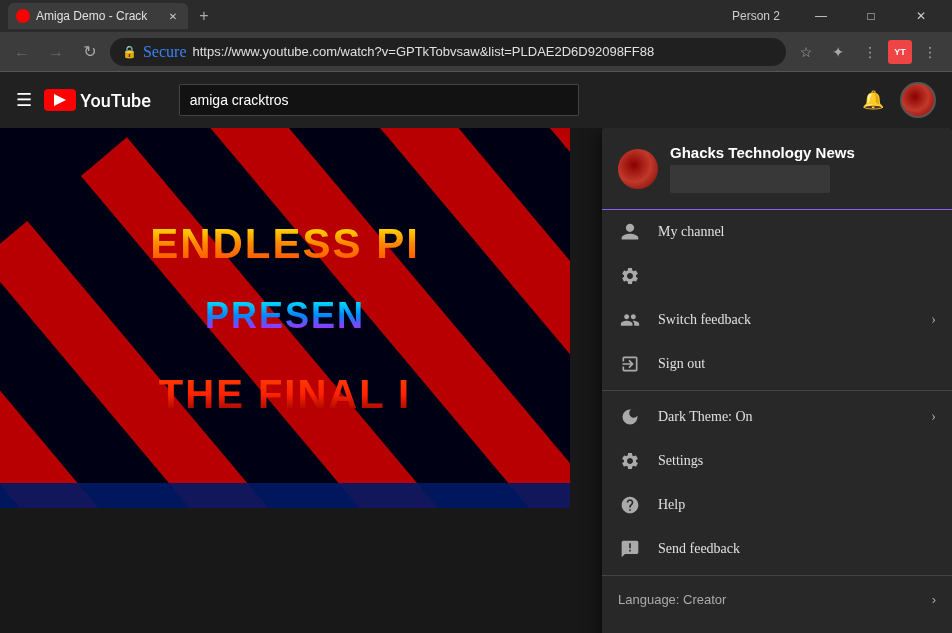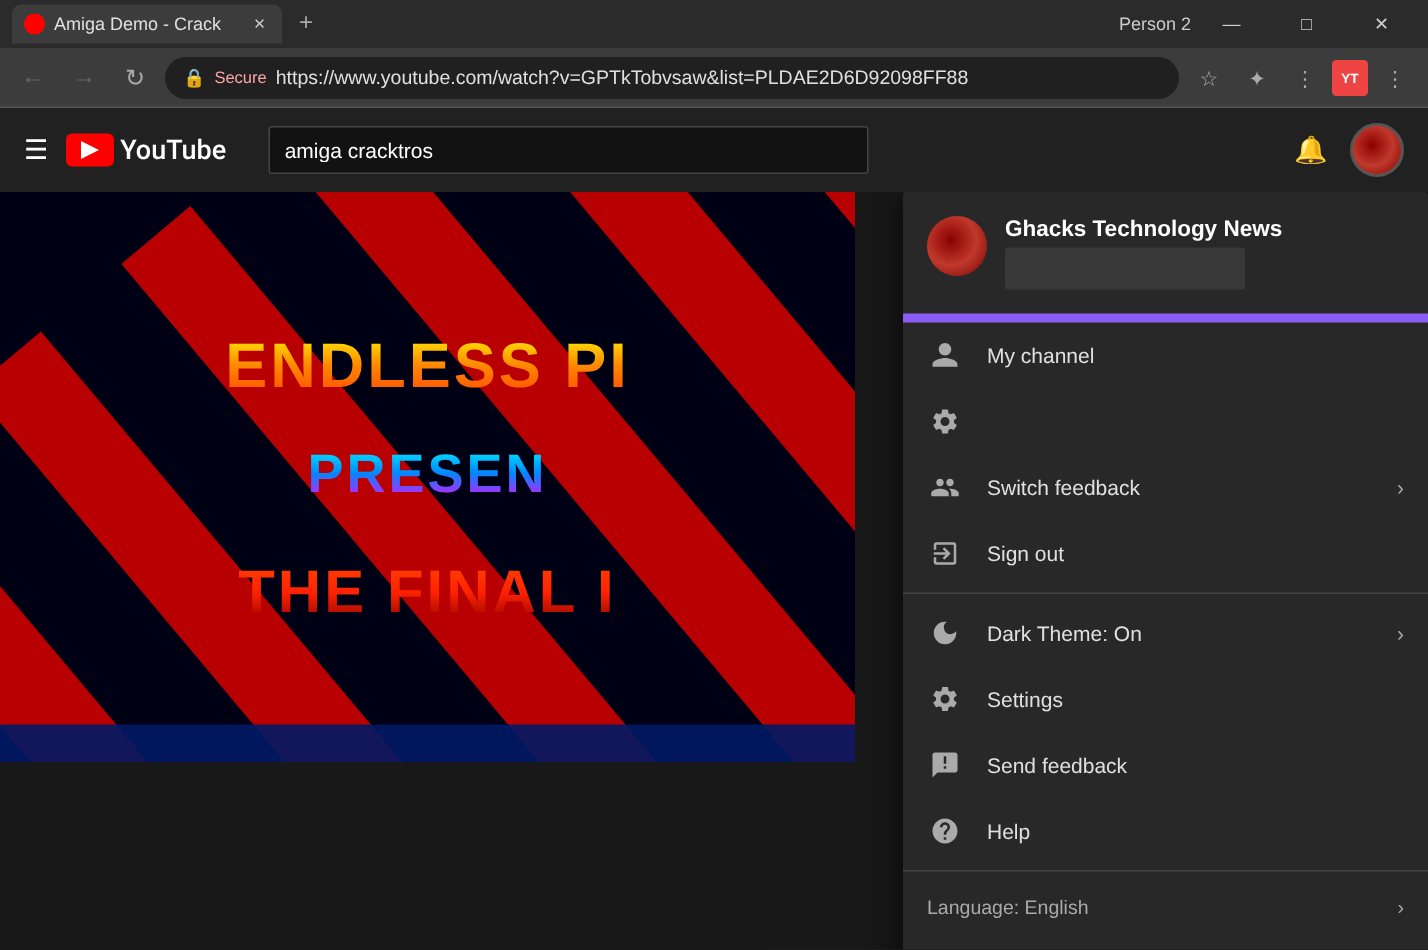"Amiga Demo - Crack" .browser-titlebar { gap: 4px -> 18px }
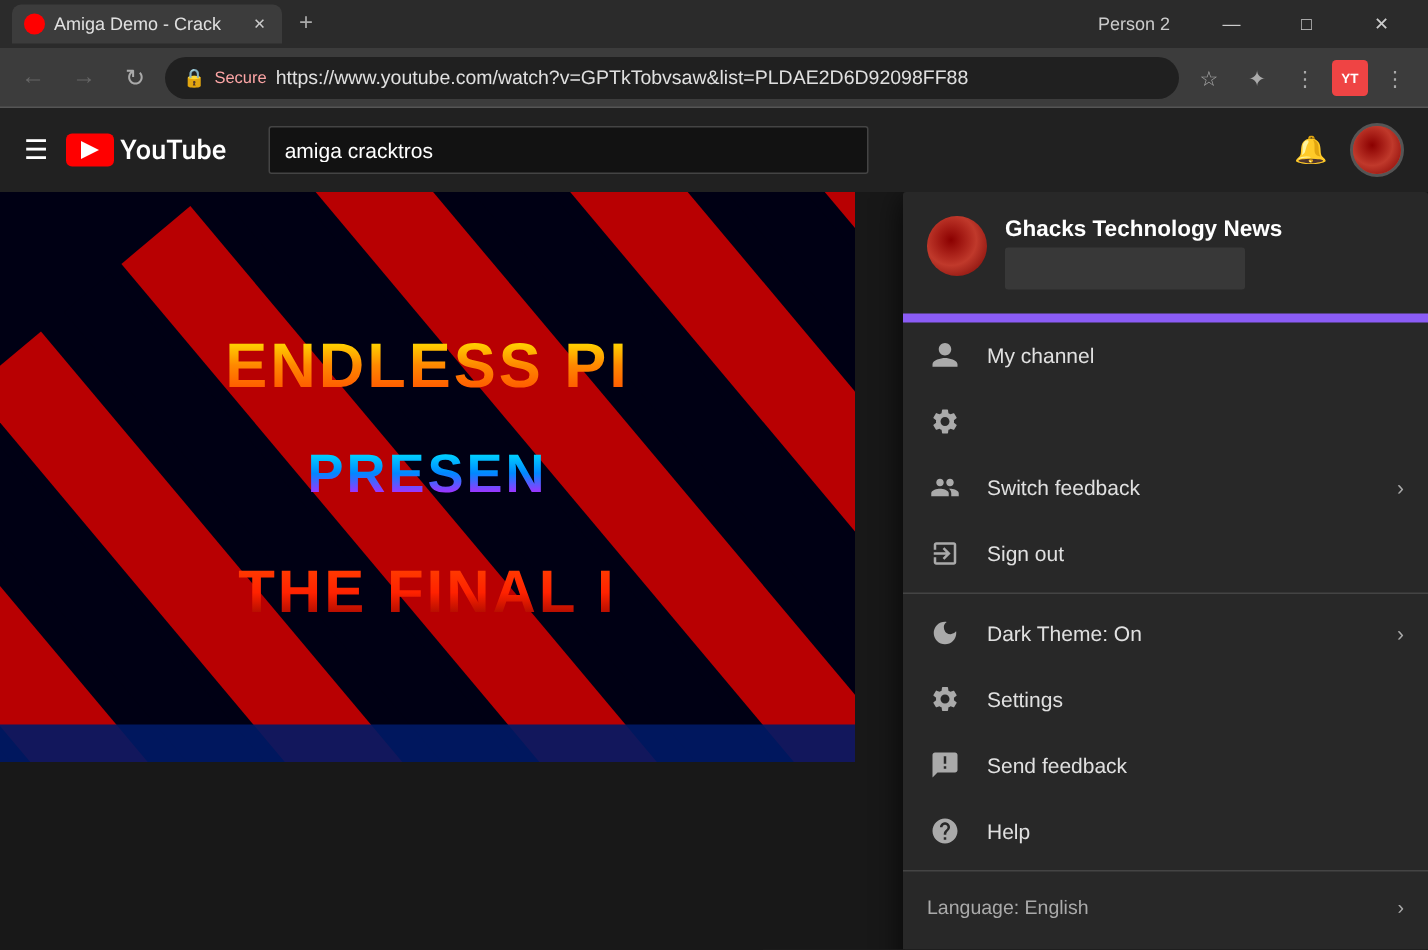"Secure" .secure-label { color: #fca5a5 -> #3b82f6; font-family: none -> Liberation Serif, serif; font-size: 11px -> 16px }
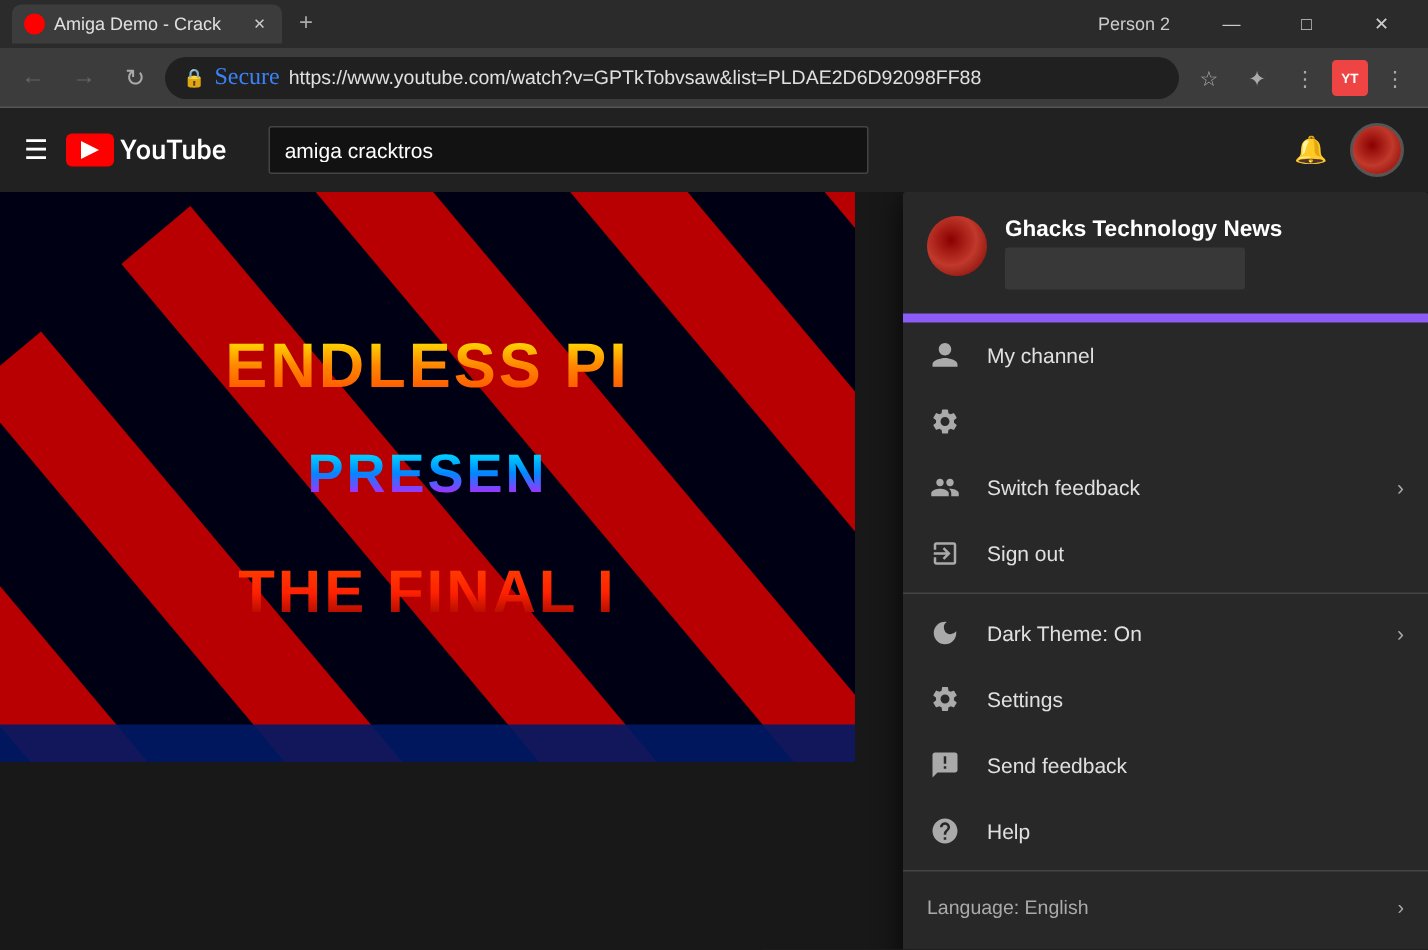"Ghacks Technology News" .dropdown-header { align-items: flex-start -> center; border-bottom: 6px solid #8b5cf6 -> 1px solid #8b5cf6 }
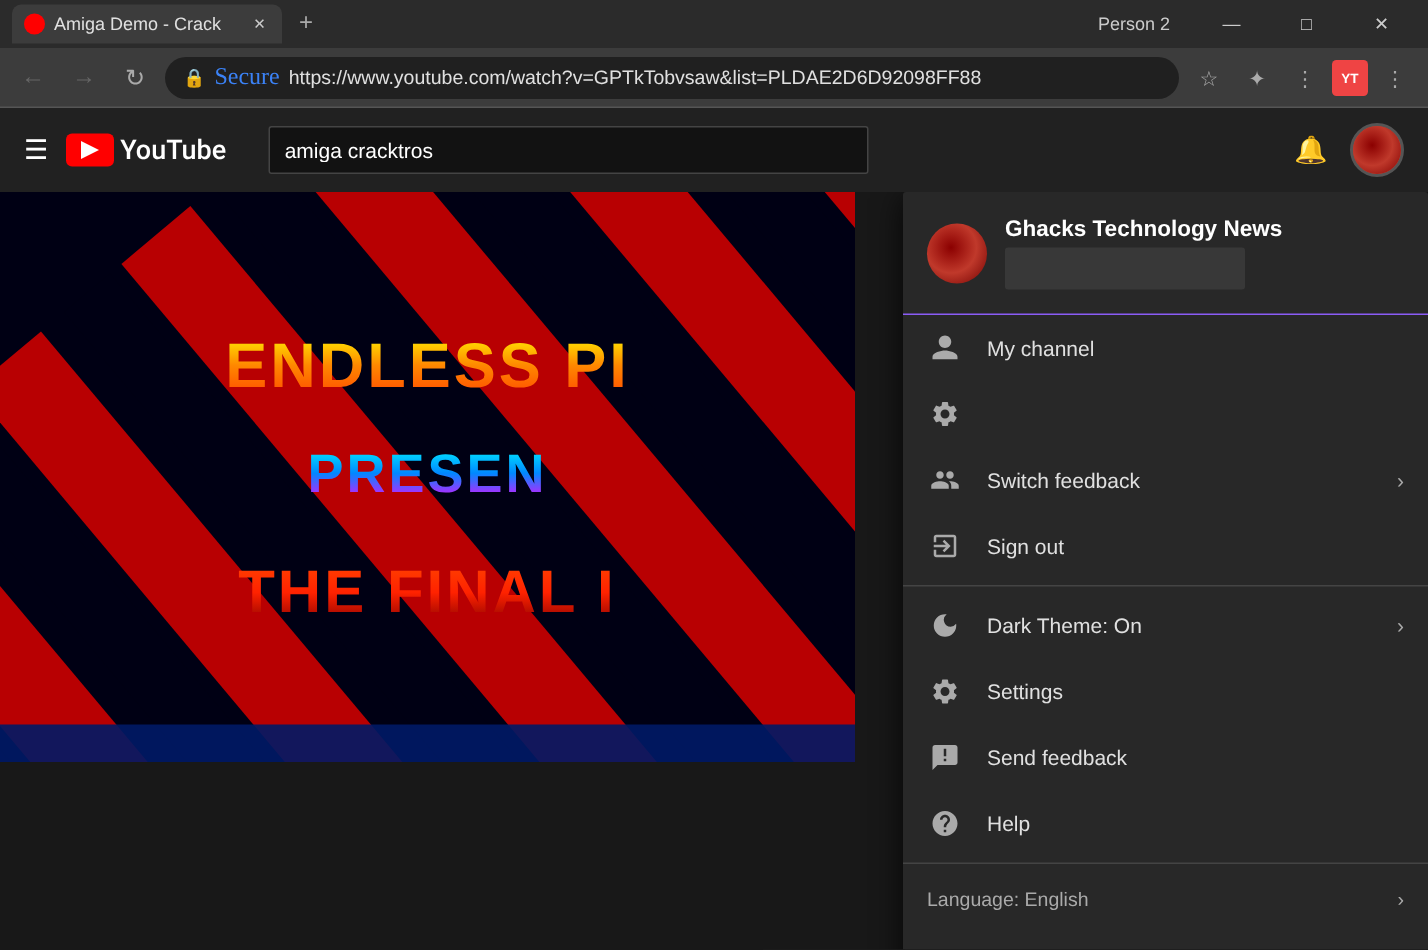"My channel" .dropdown-item { font-family: none -> Liberation Serif, serif }
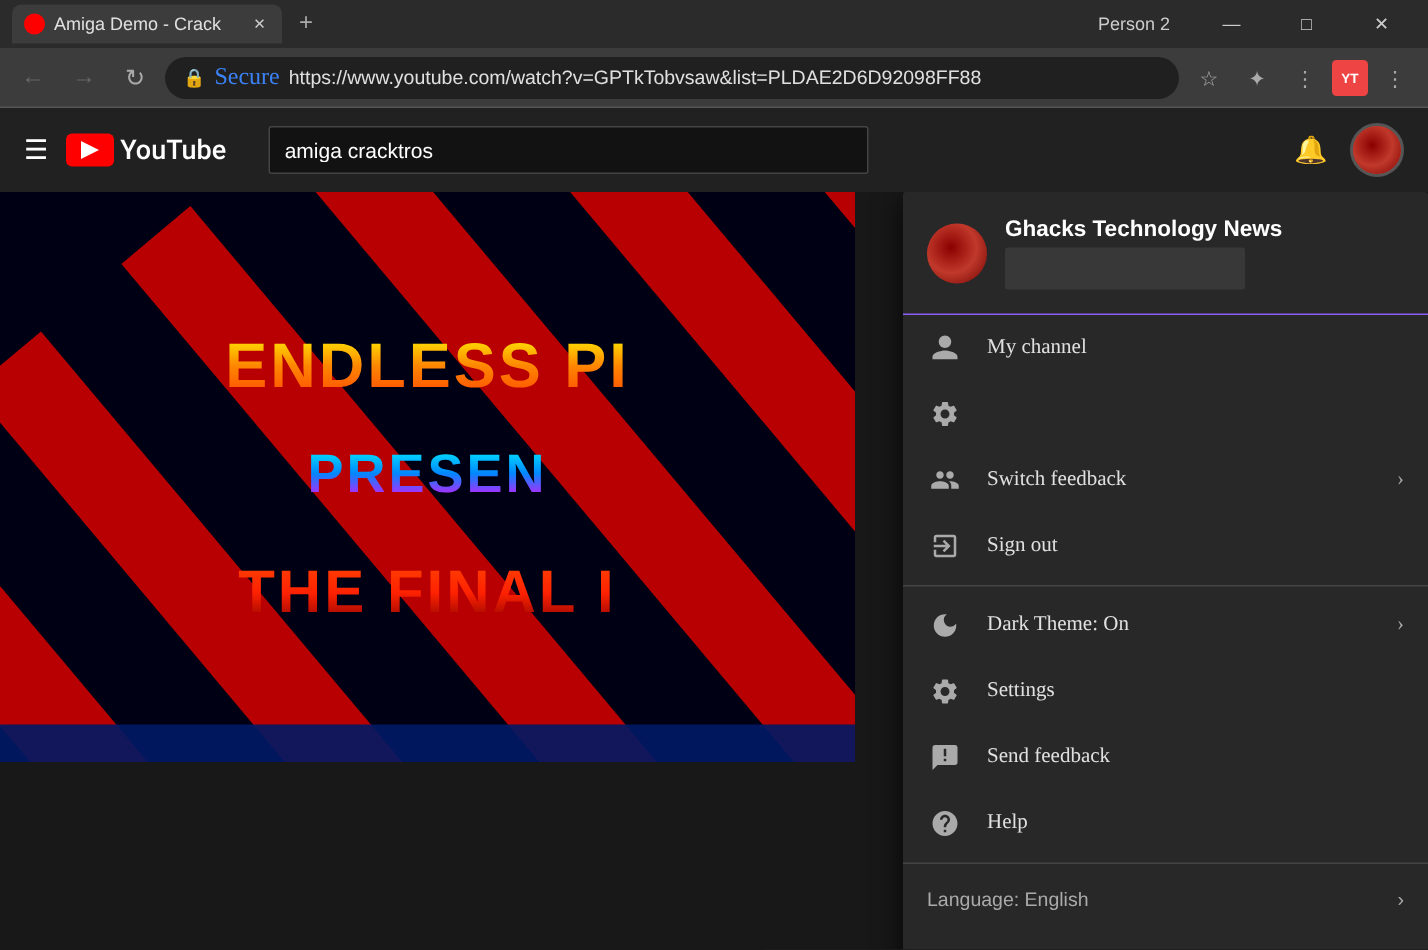"Send feedback" div.dropdown-item { order: before "Help" -> after "Help" }
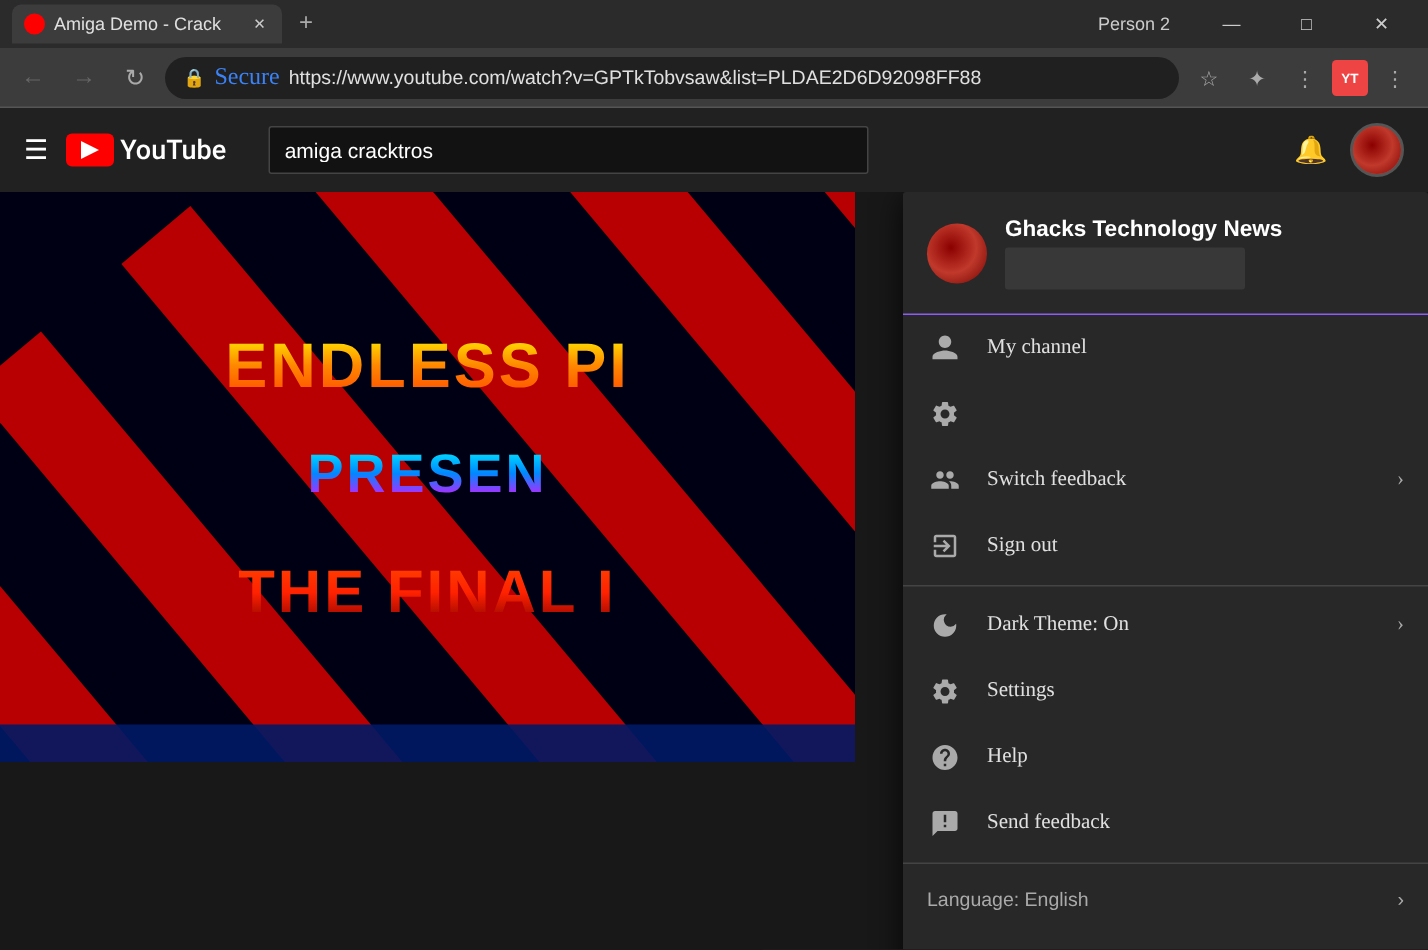"Language: English" span.dropdown-footer-label { text: English -> Creator }
